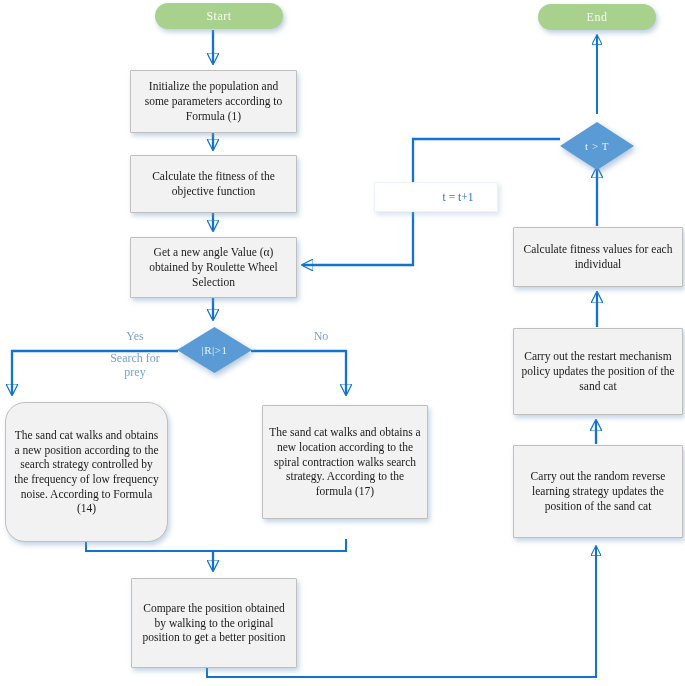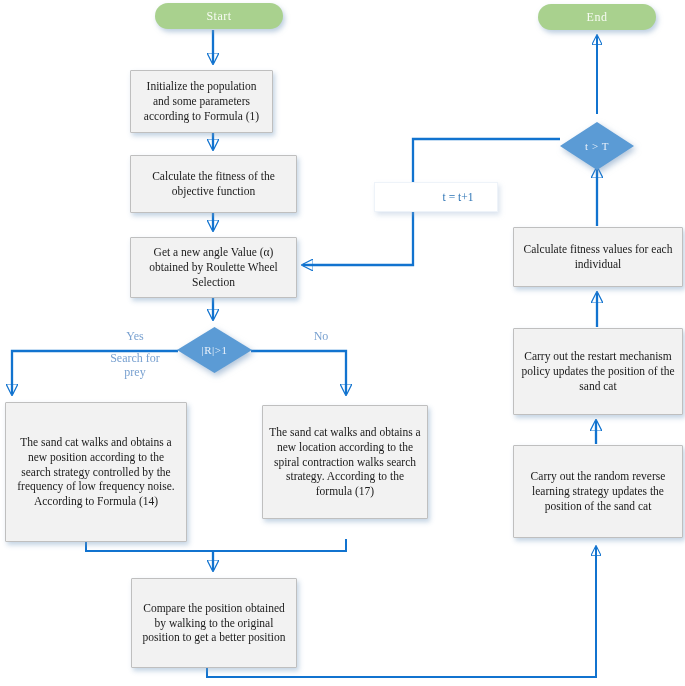"Initialize the population and some" div.node { width: 143px -> 167px }
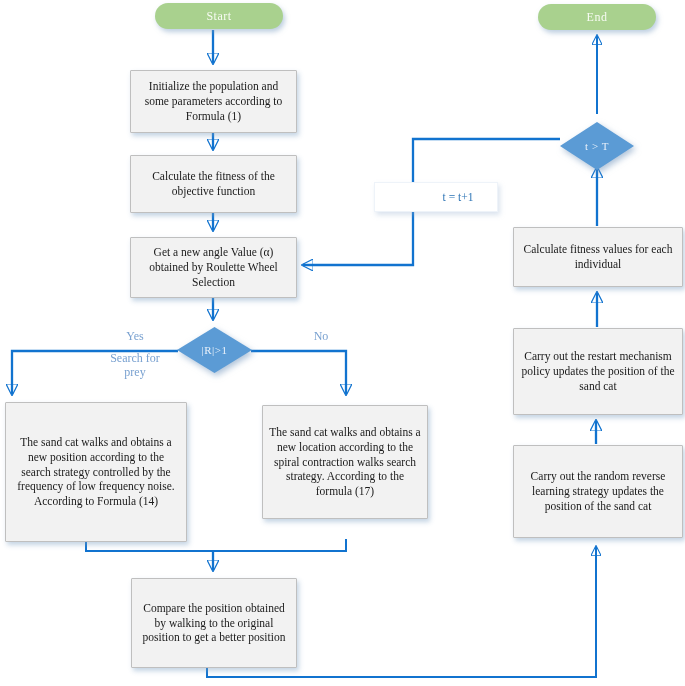"The sand cat walks and obtains a new position" div.node { border-radius: none -> 20px; width: 182px -> 163px }
